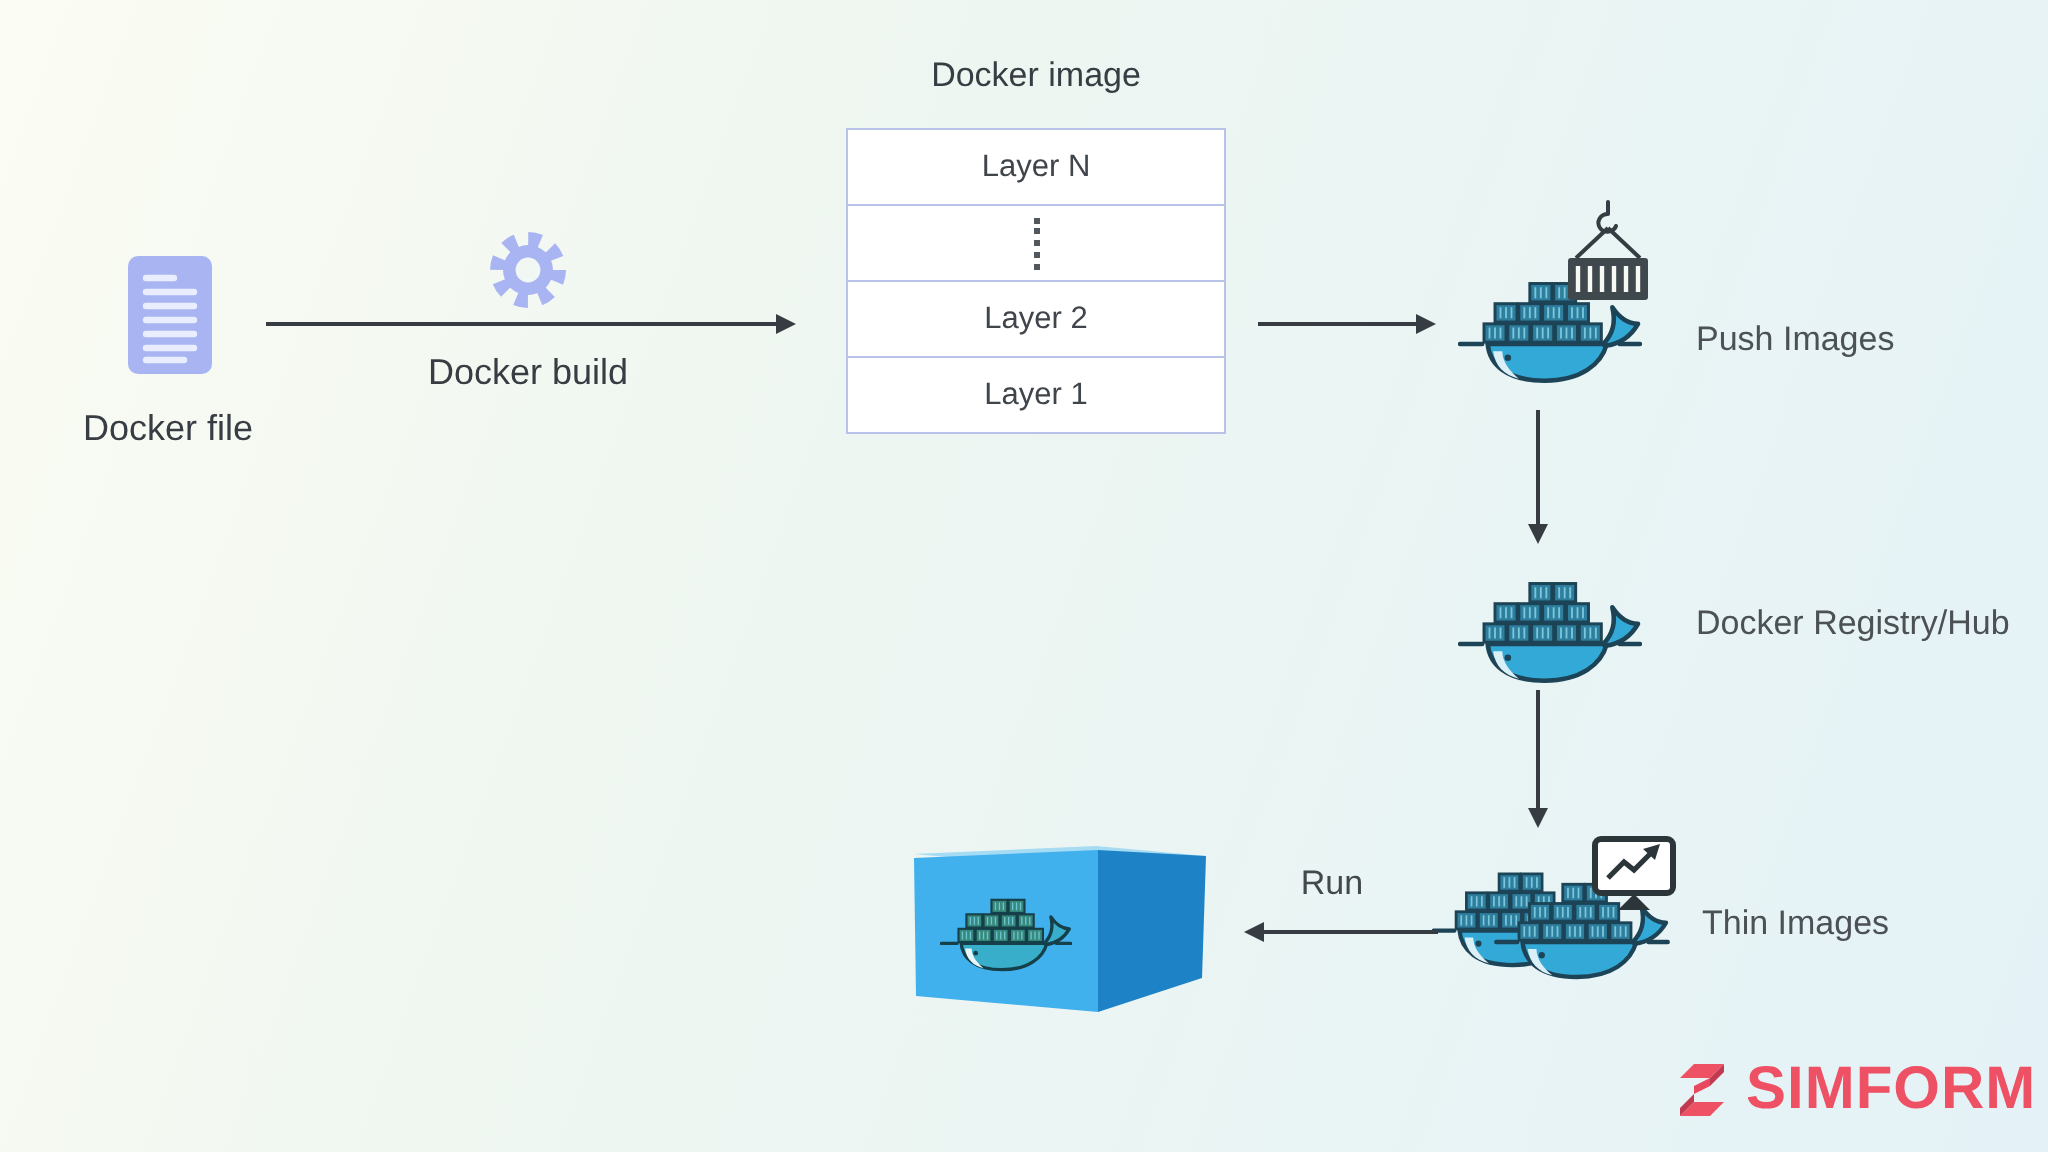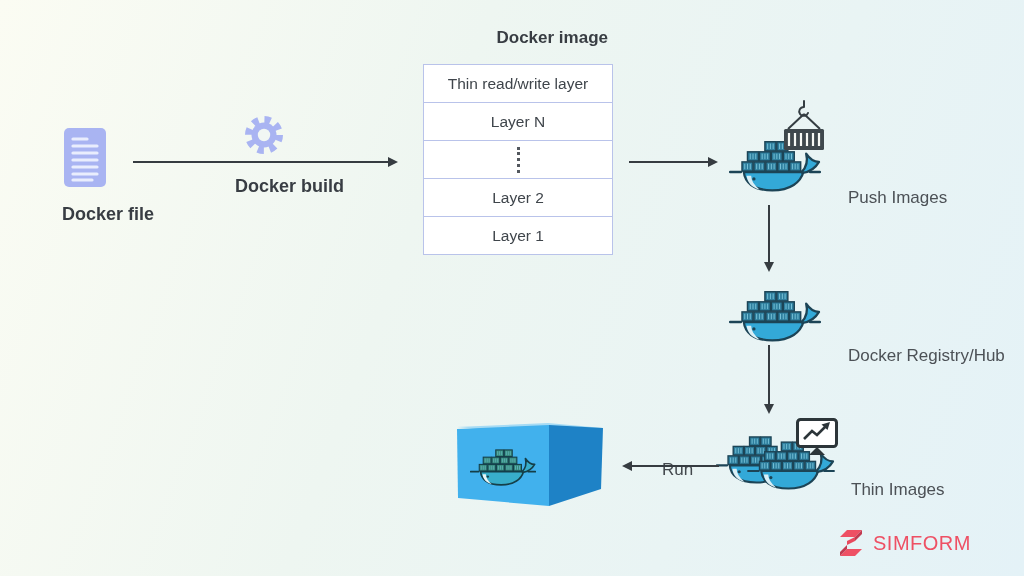"Docker image" .lbl-bold { font-weight: 700 -> 400; text-align: right -> center }
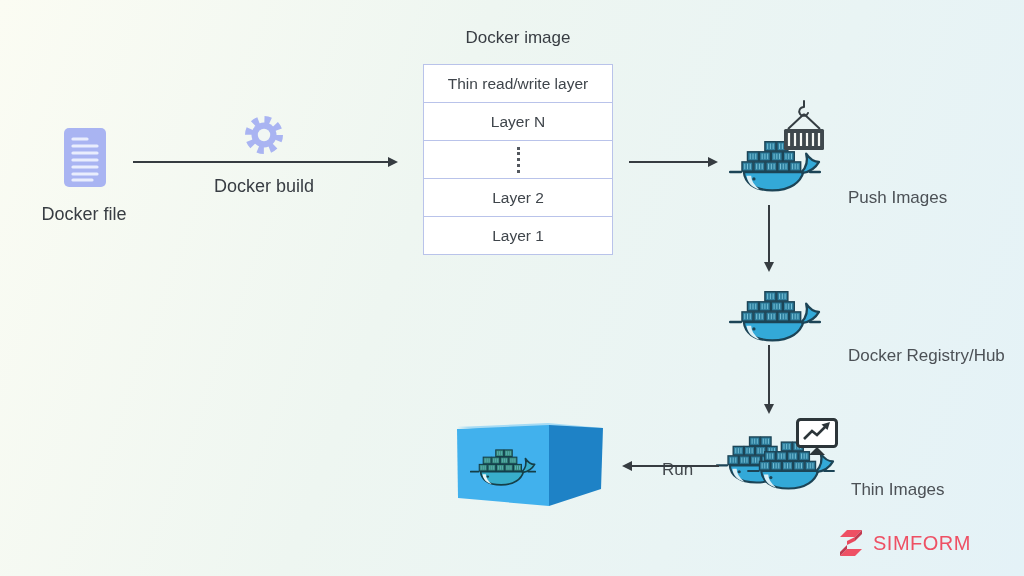"Thin read/write layer" div.row { html: <div>Thin read/write layer</div> -> none }
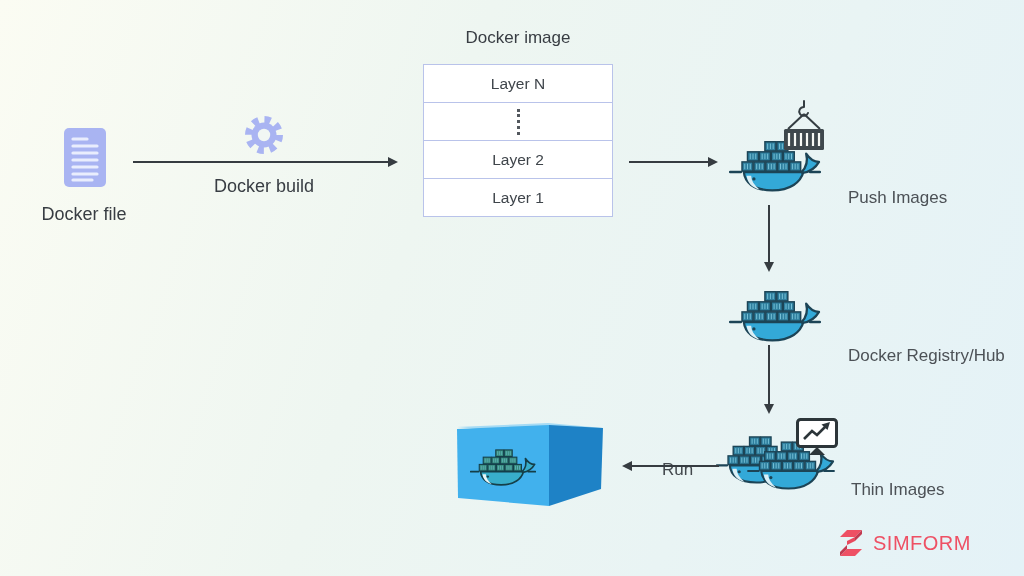"Push Images" .lbl { margin-top: 28px -> none }
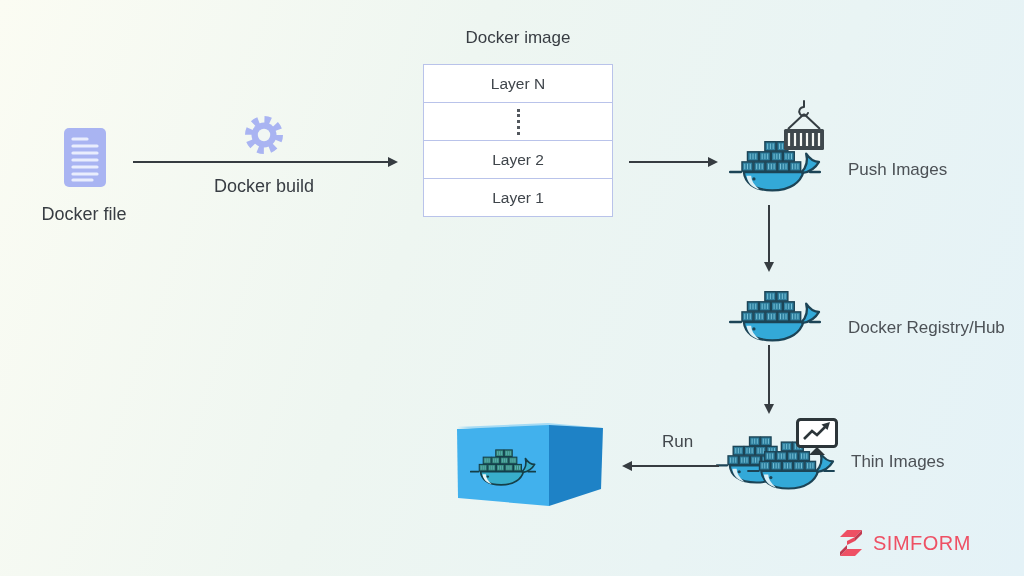"Docker Registry/Hub" div.abs { top: 318px -> 302px }
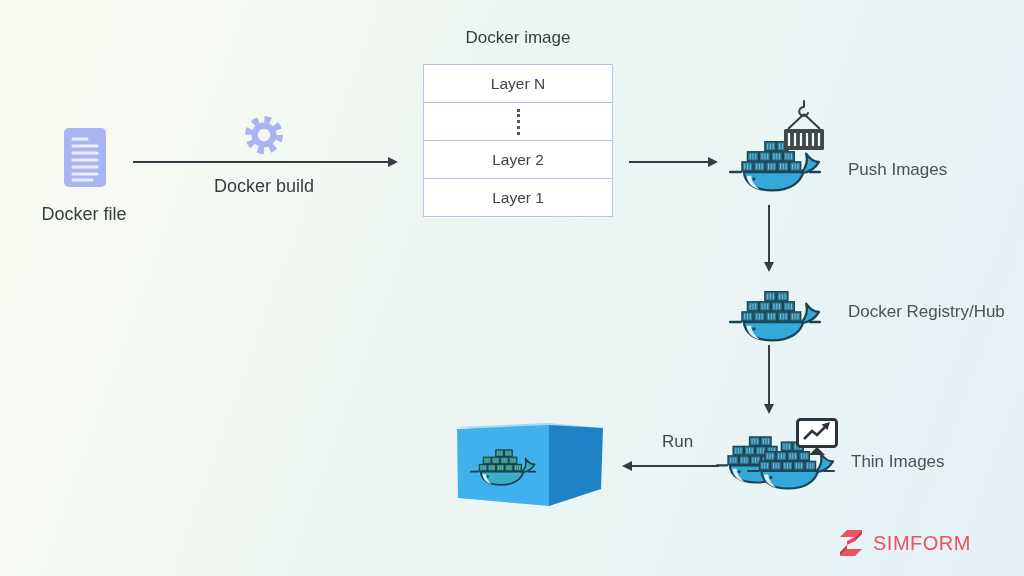"Run" div.abs { left: 662px -> 636px; text-align: none -> center }
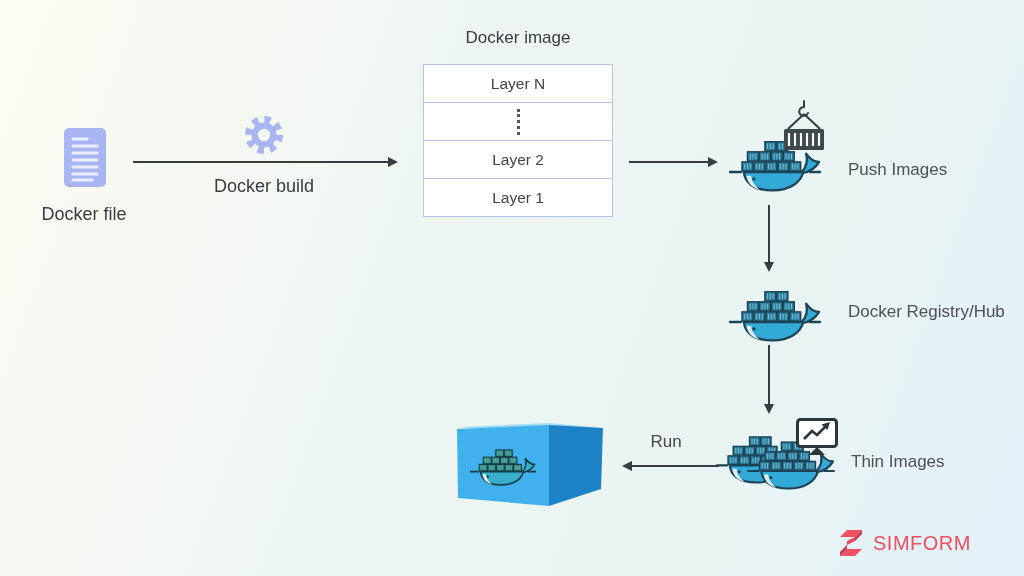"SIMFORM" .brand-text { font-size: 20px -> 30px; font-weight: 400 -> 700 }
